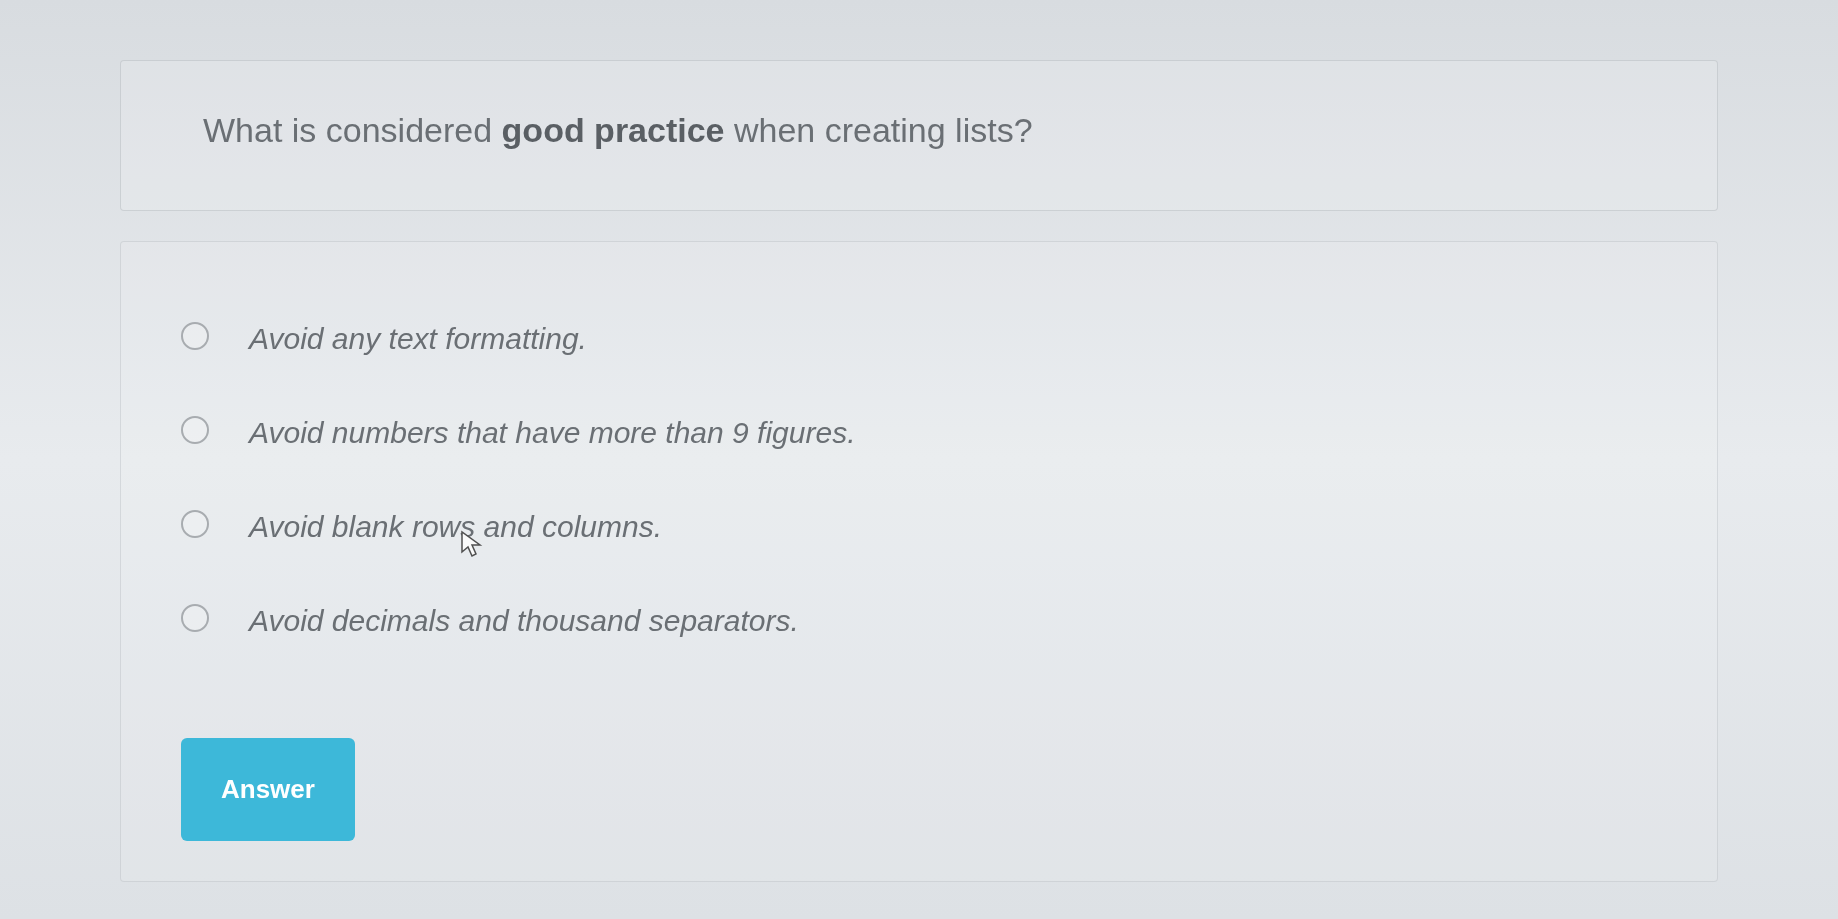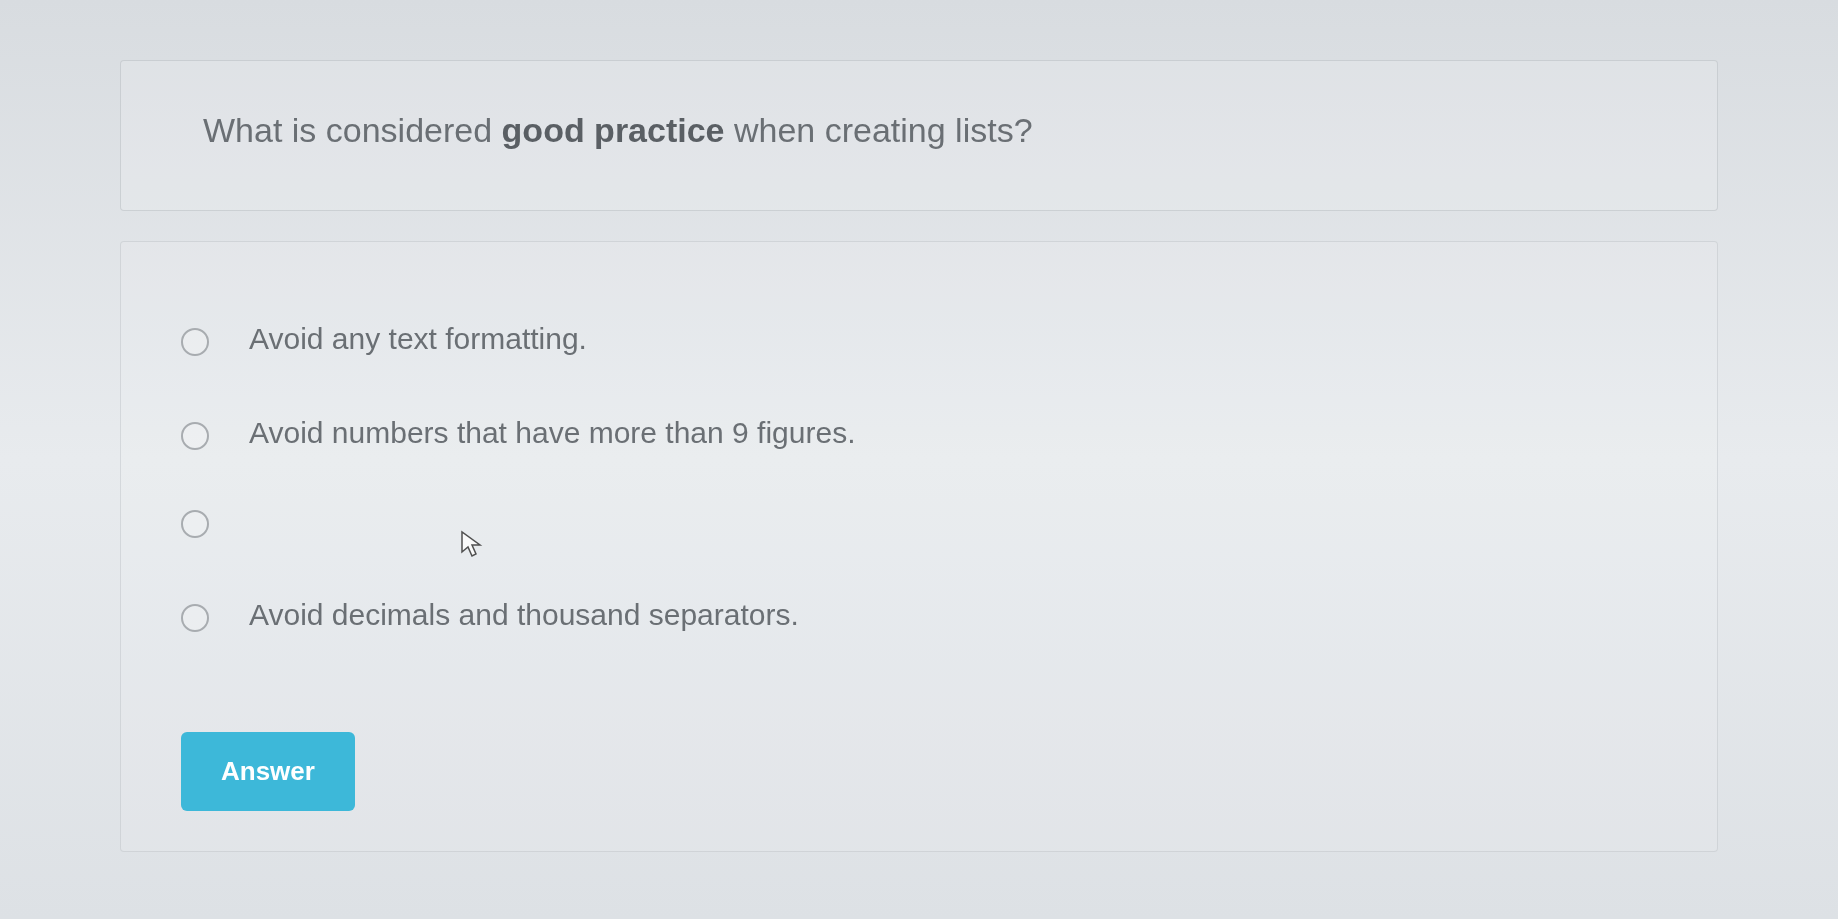"Avoid any text formatting." .option-row { align-items: flex-end -> flex-start; font-style: none -> italic }
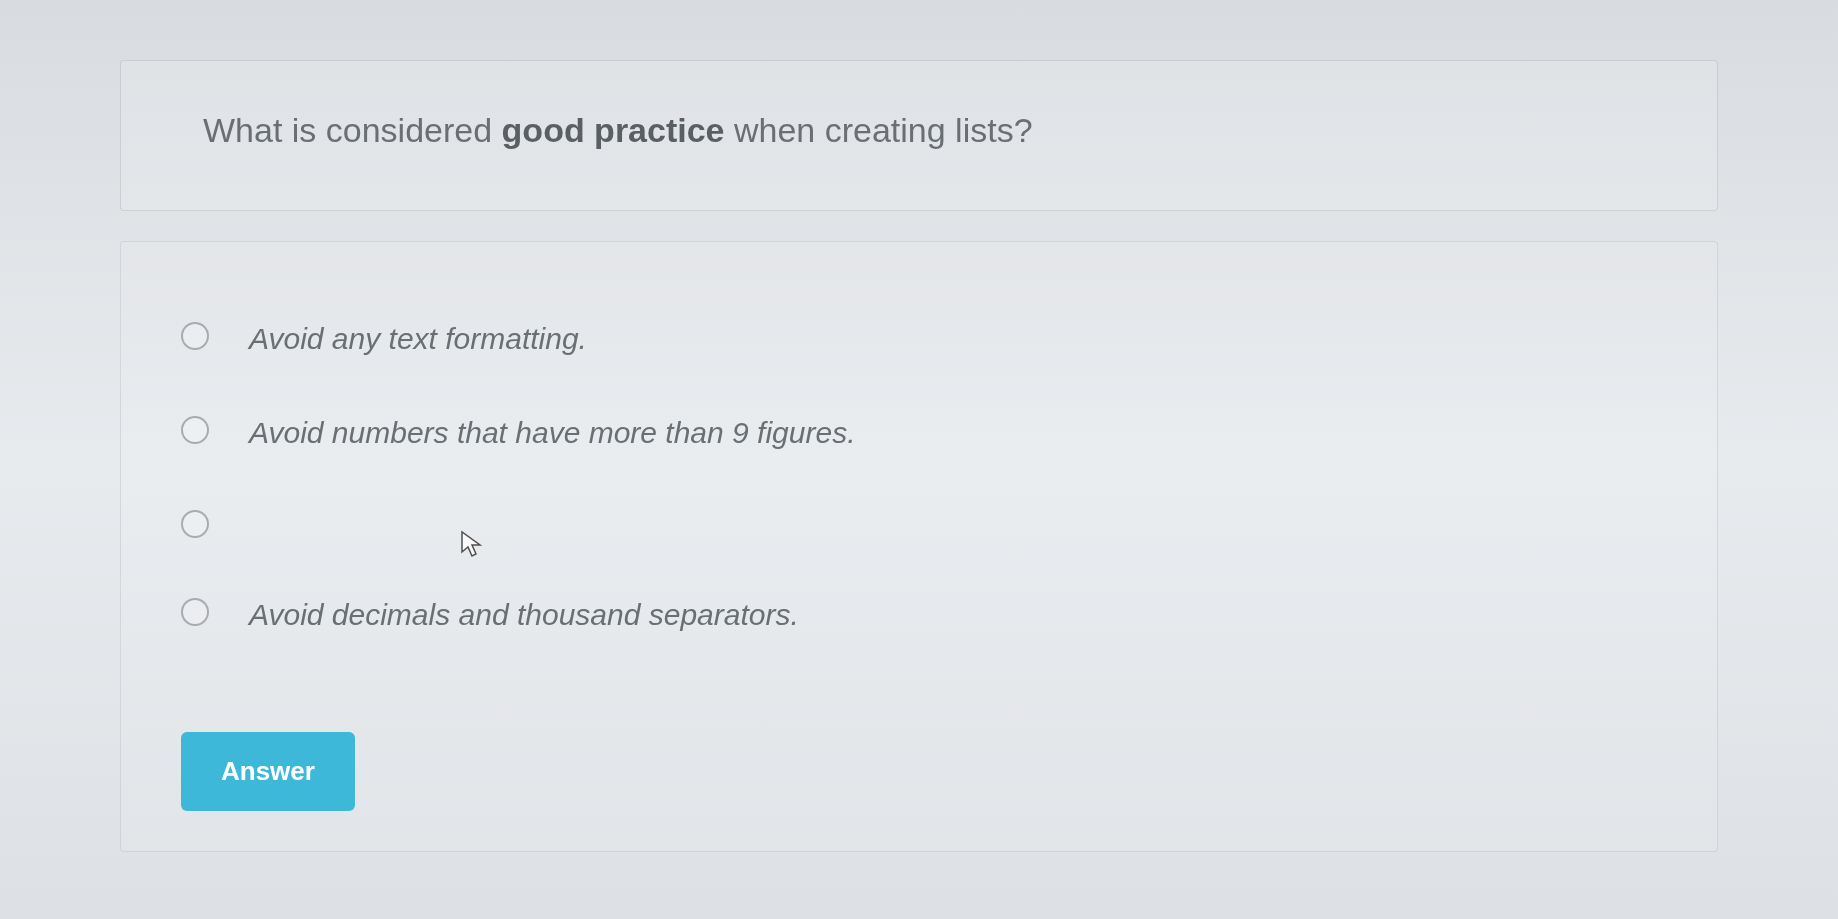"Avoid blank rows and columns." div.option-label { html: none -> <div>Avoid blank rows and columns.</div> }
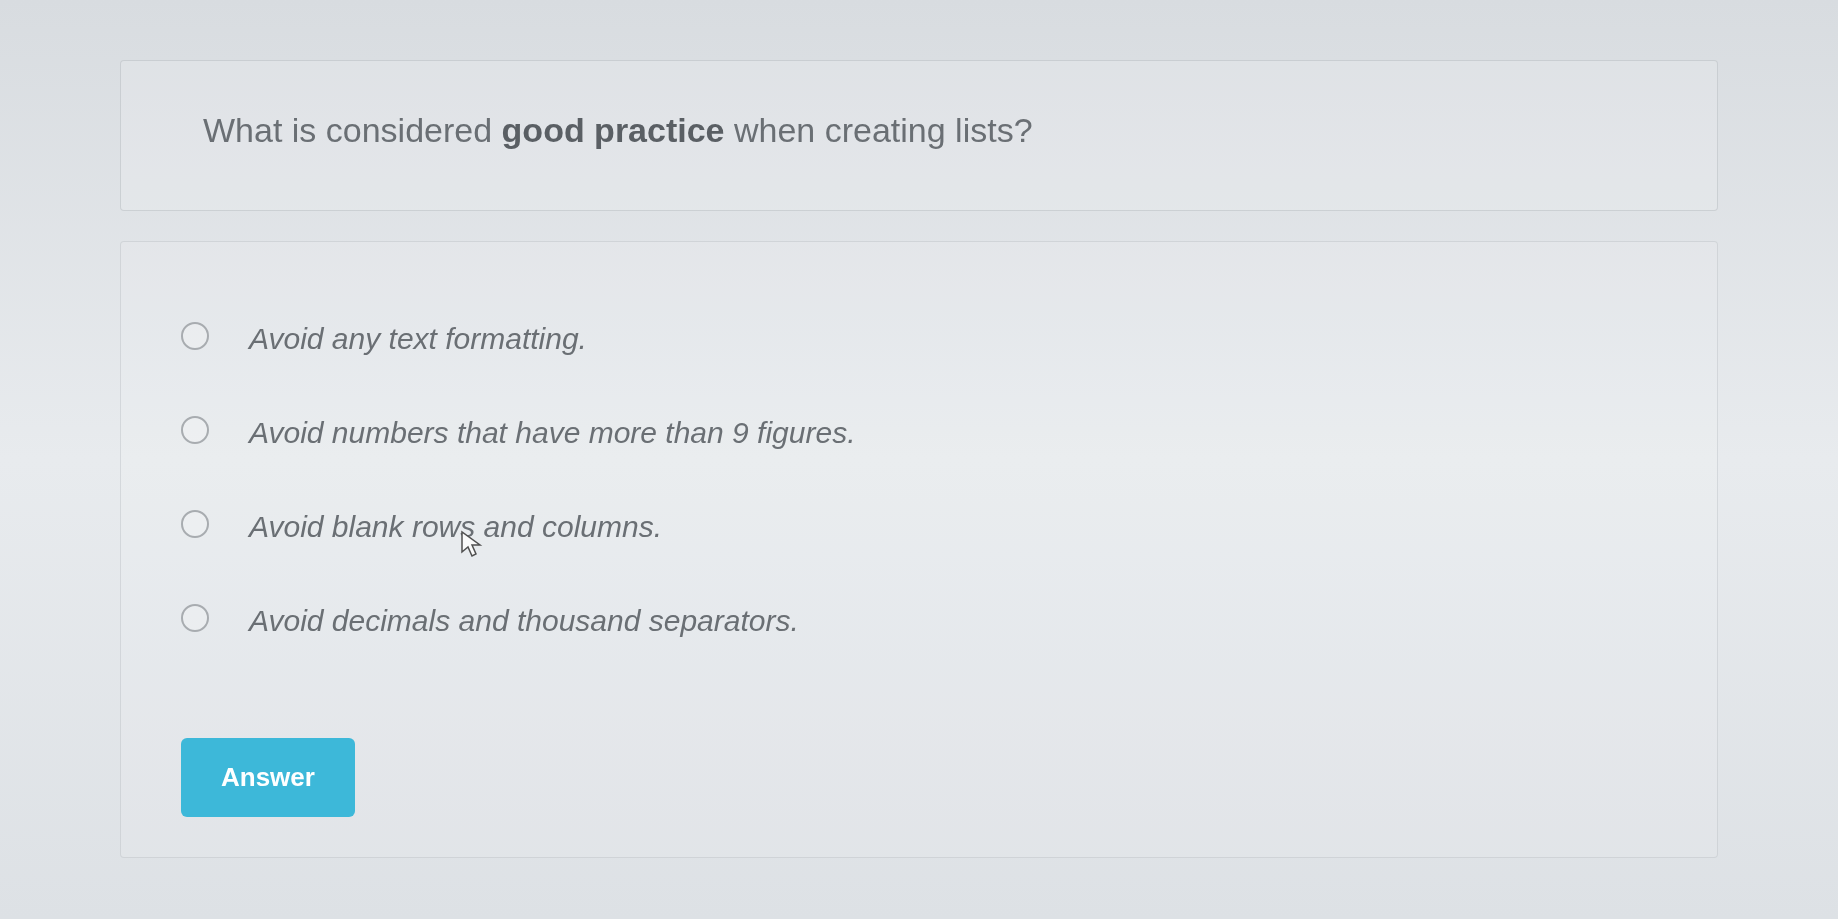"Answer" .answer-button { padding: 24px 40px -> 36px 40px }
